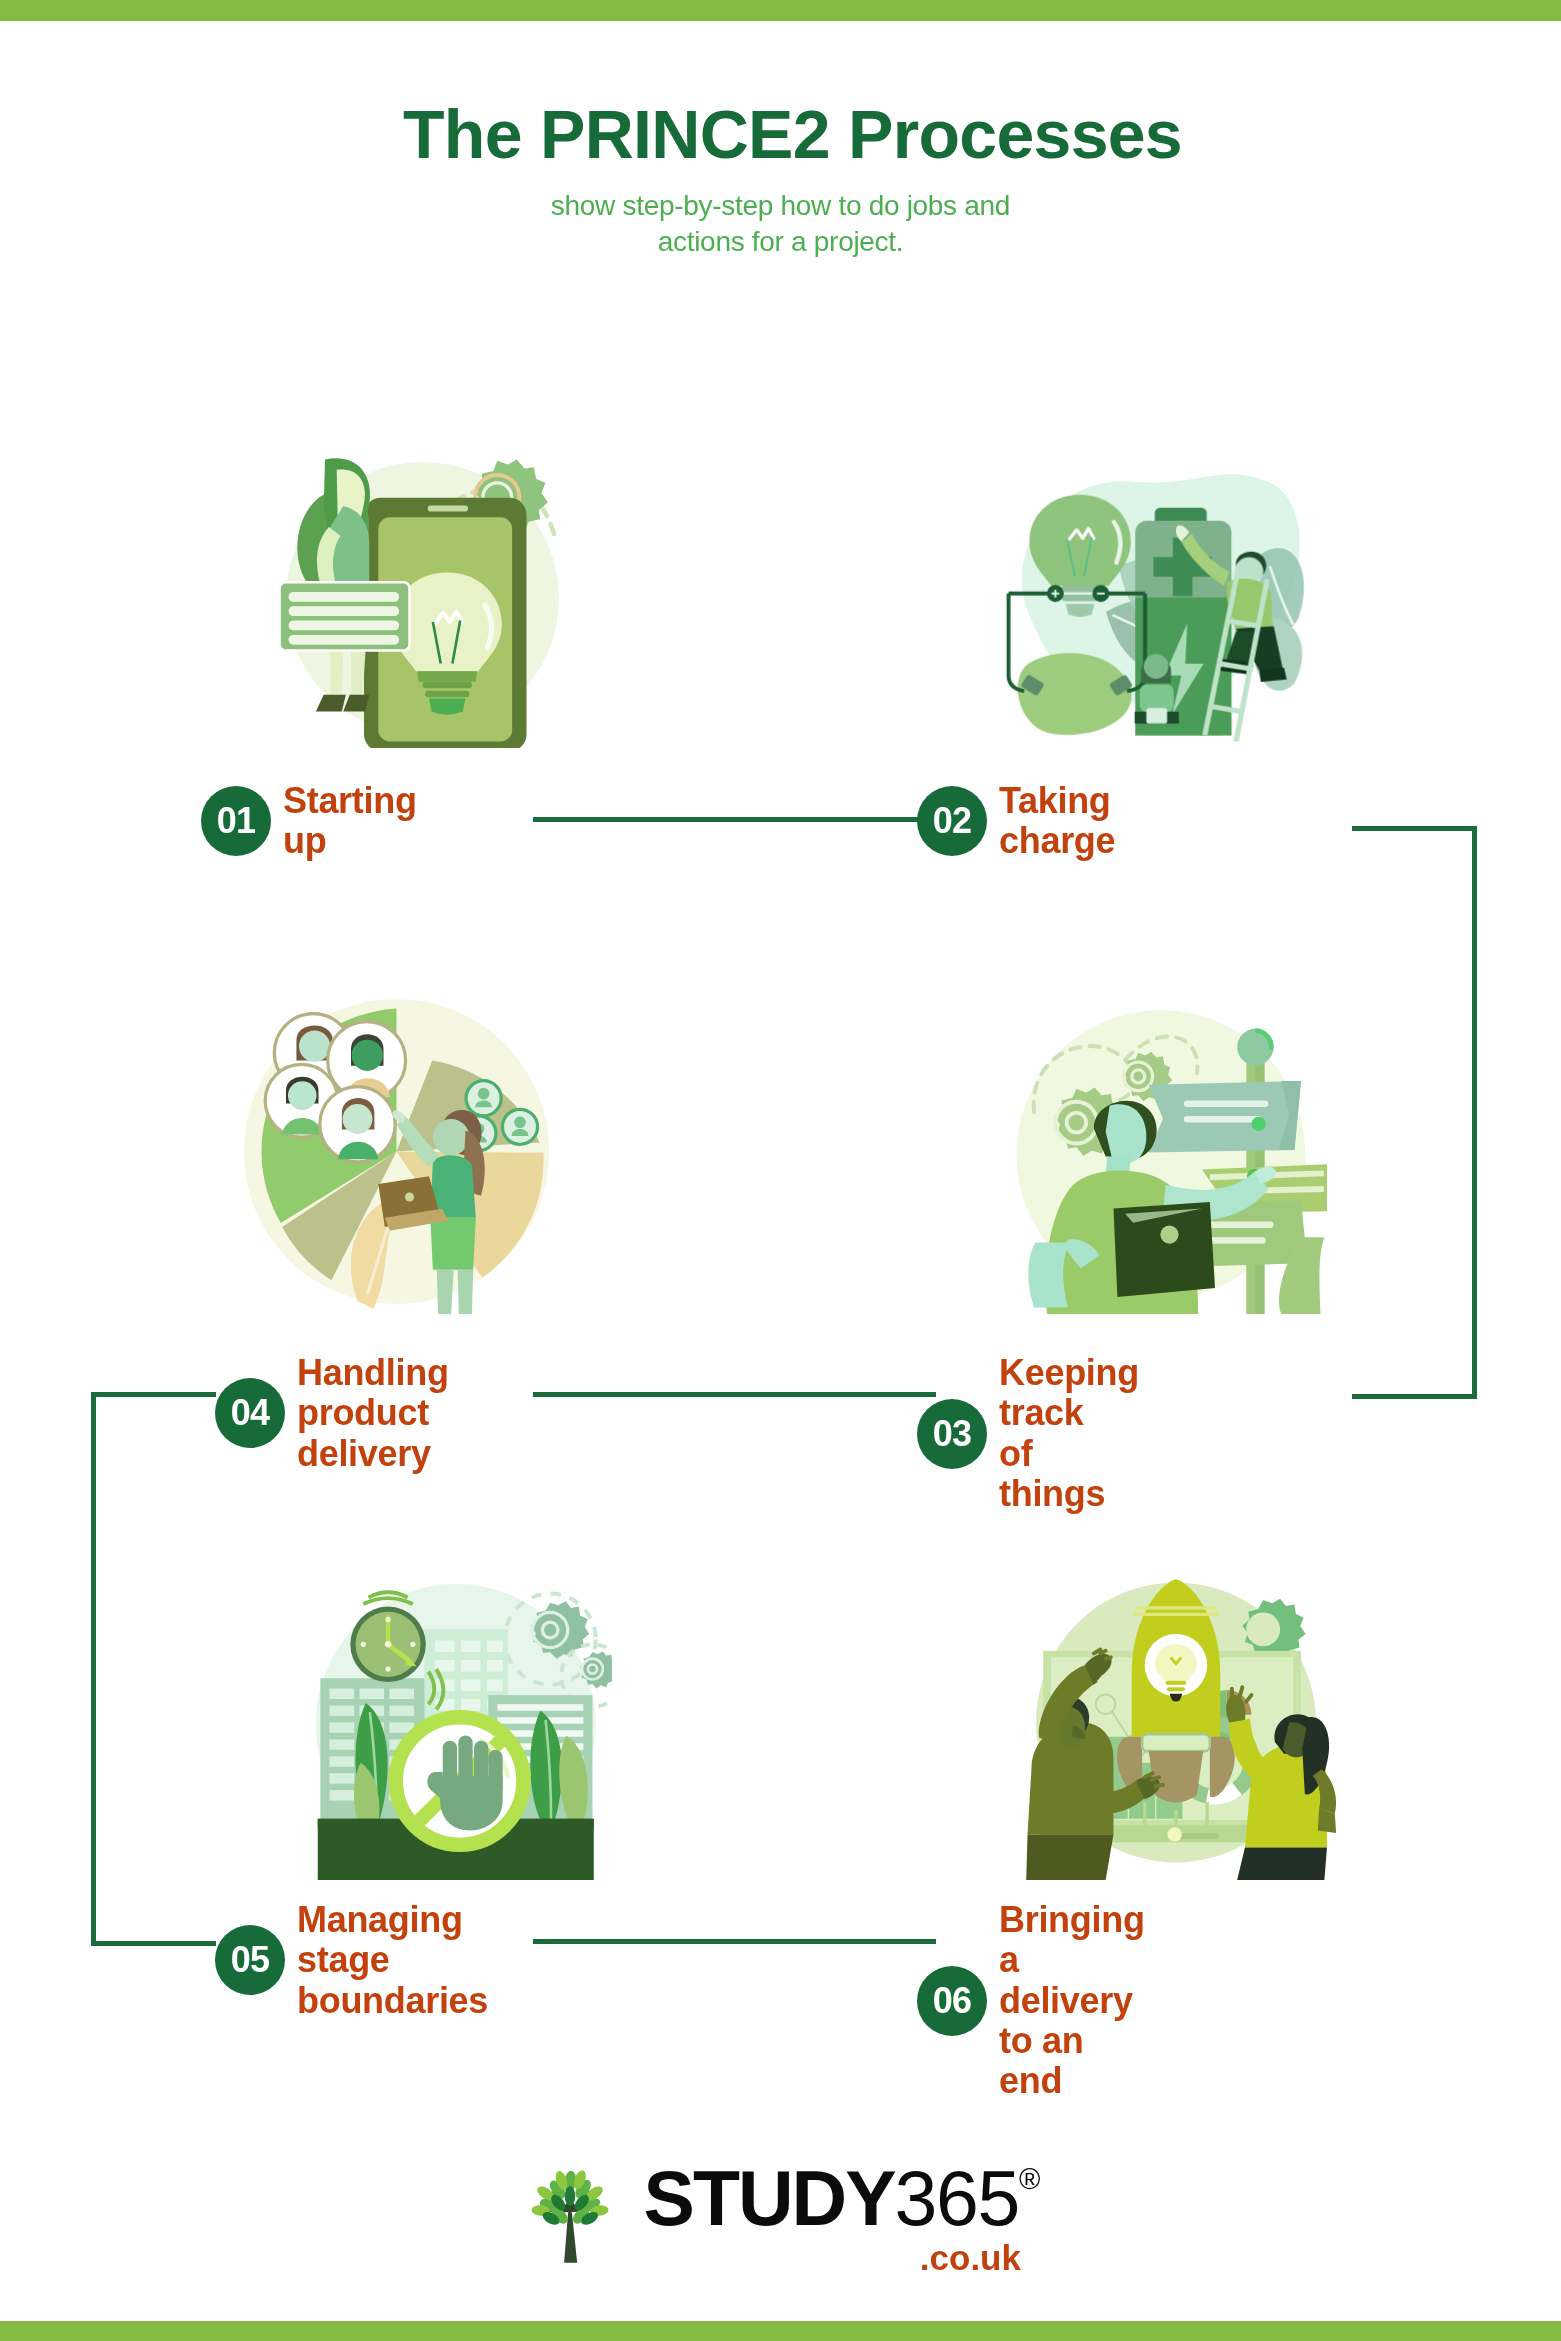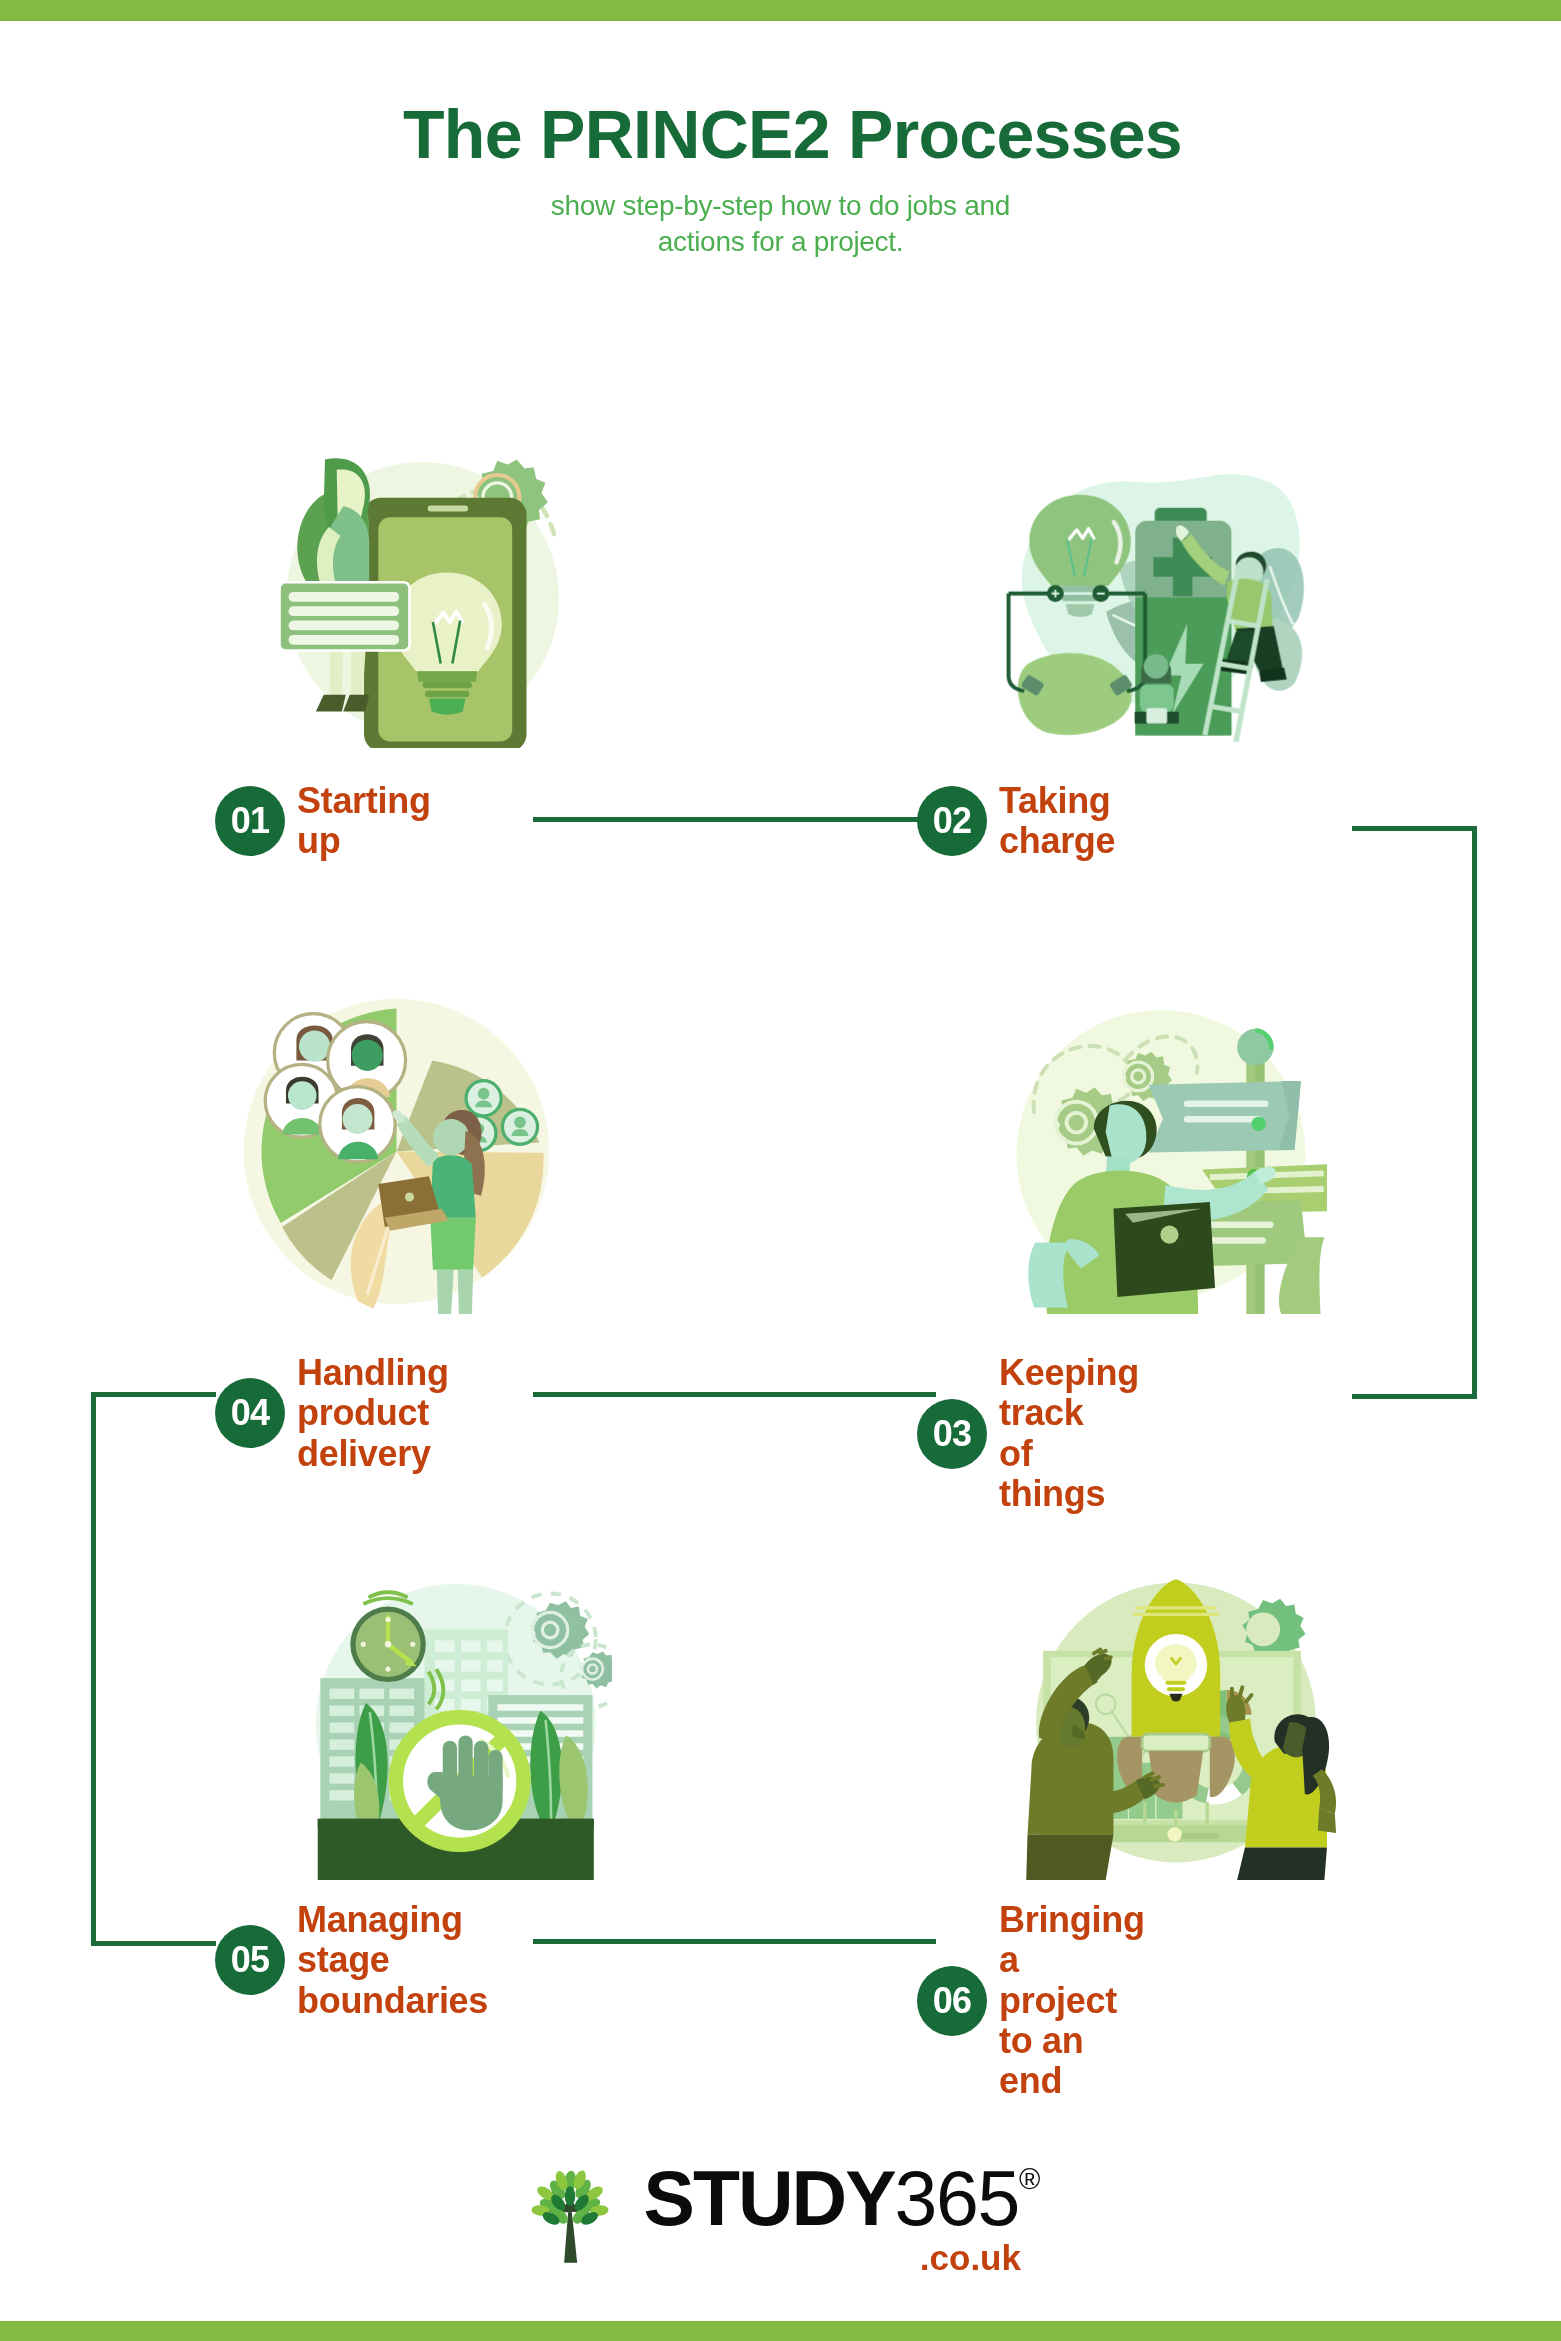"01" div.label-row { left: 215px -> 201px }
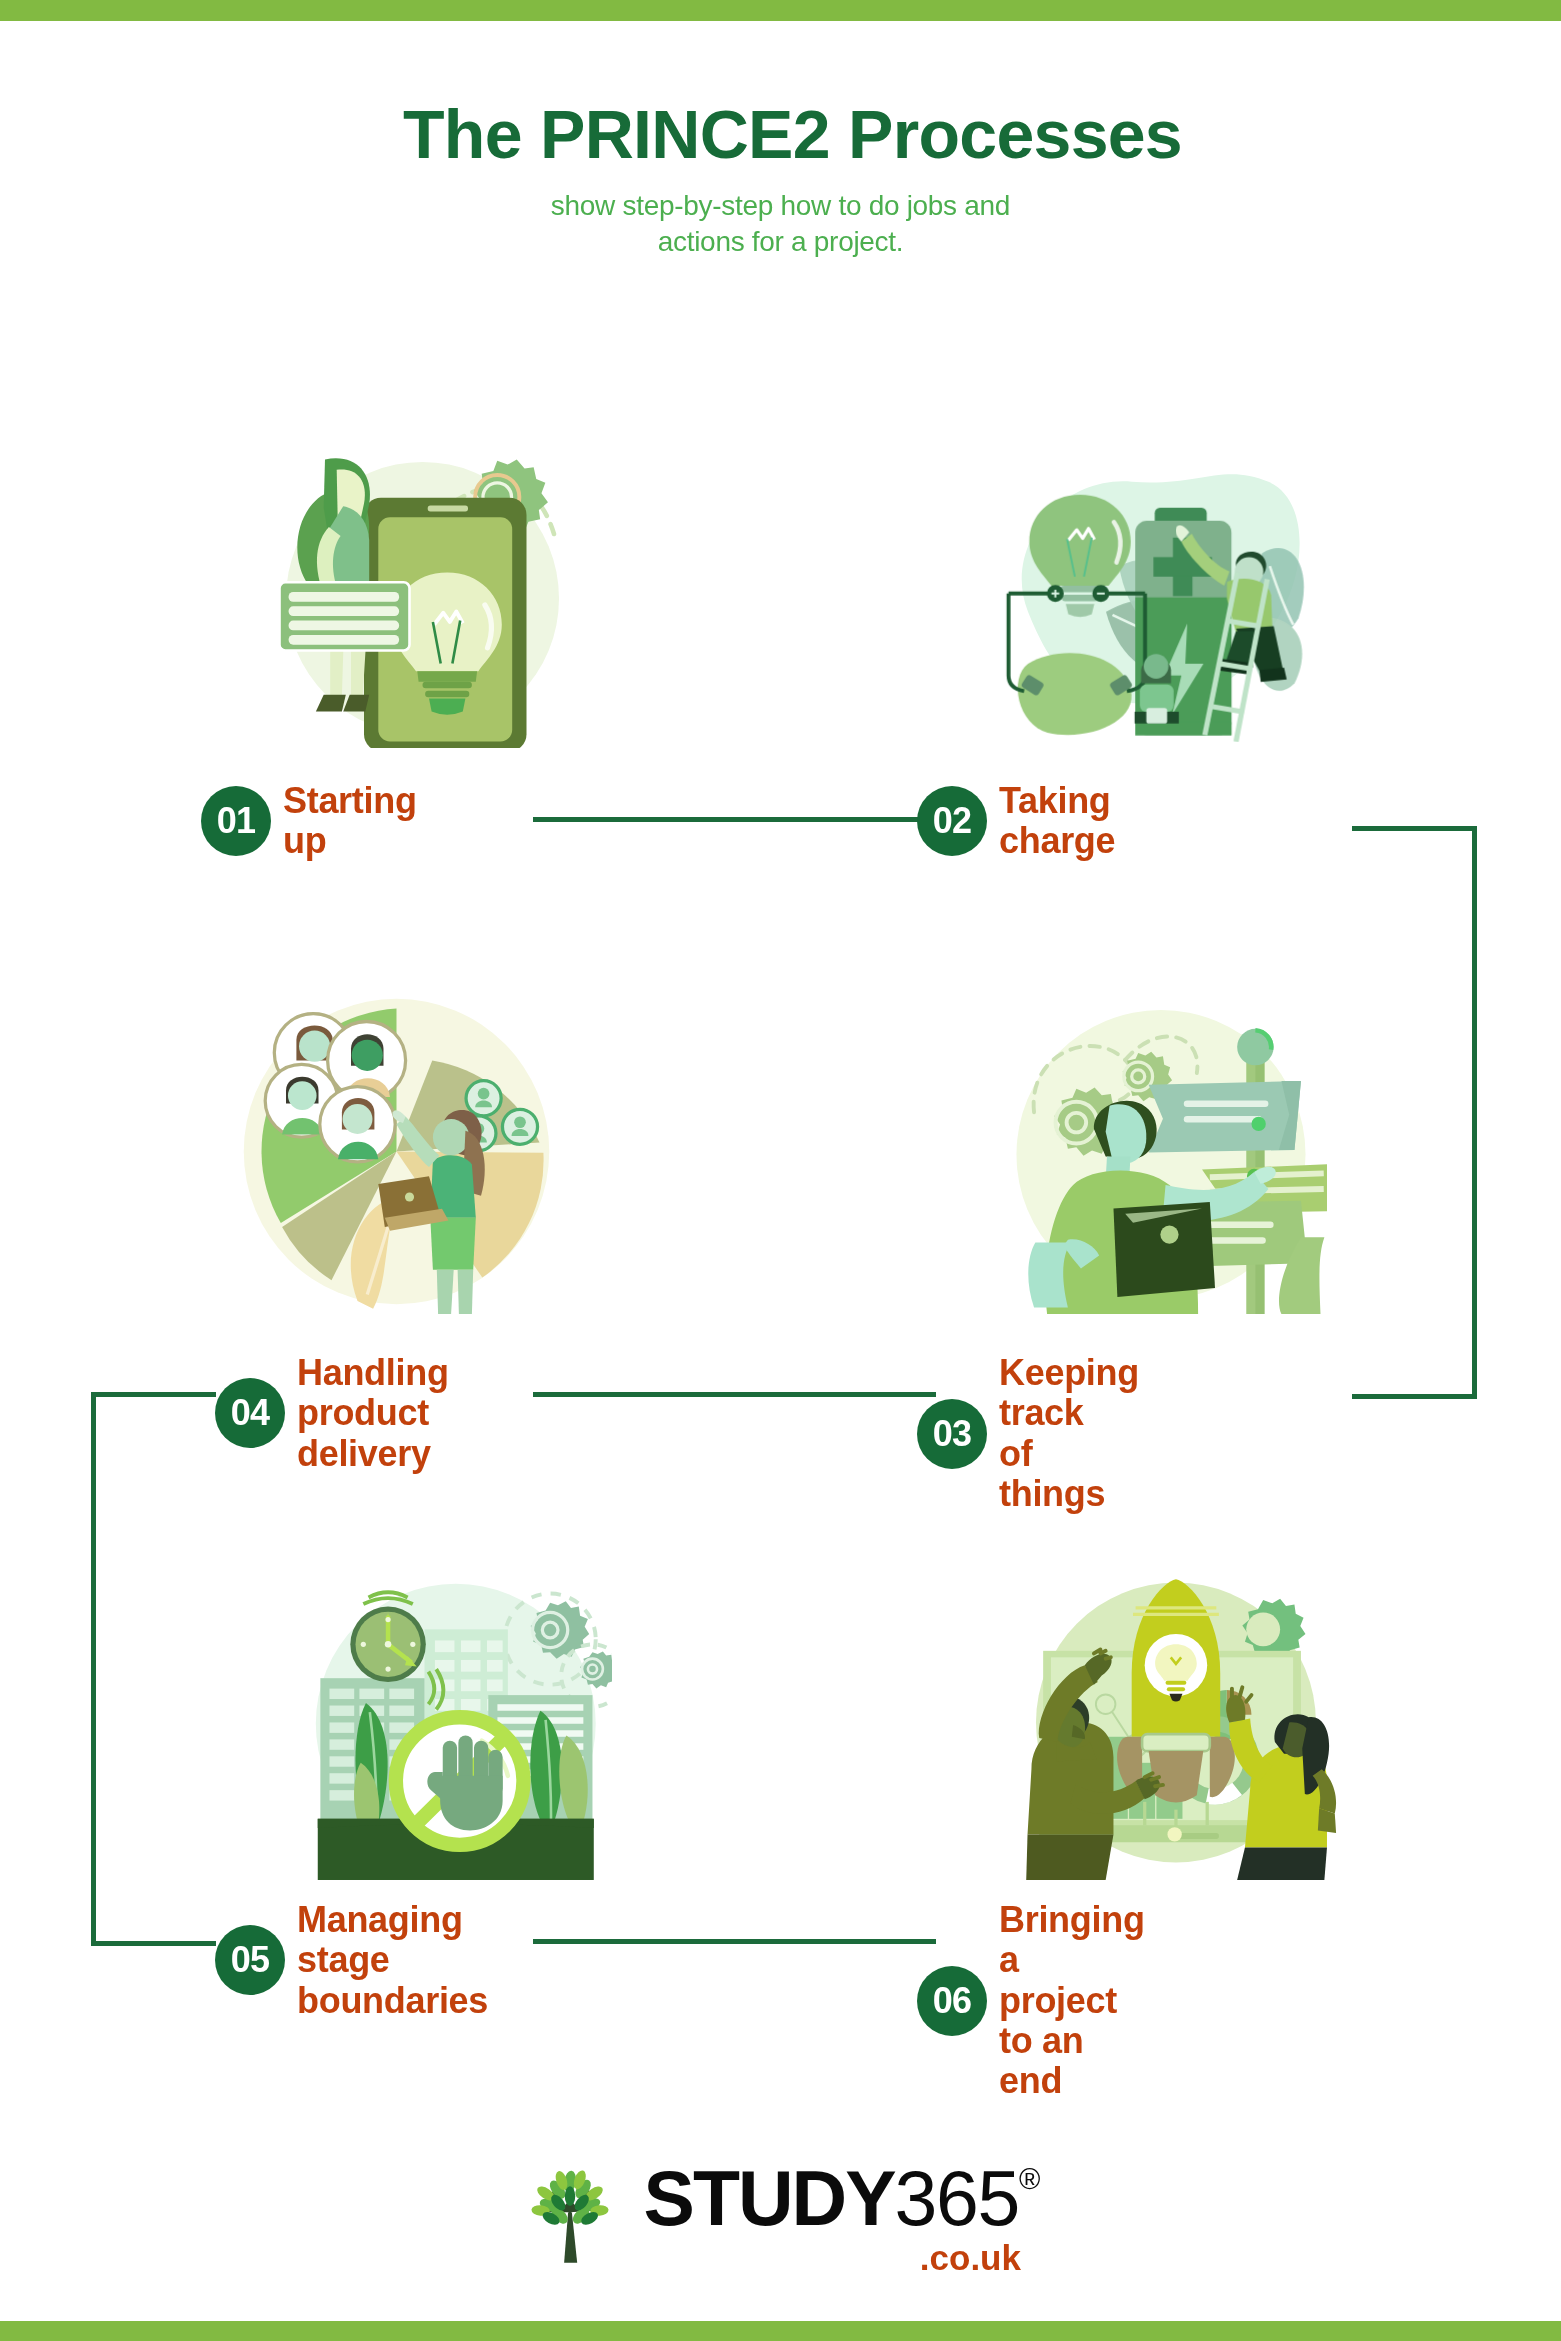"Bringing a" div.step-label { text: project -> delivery }
